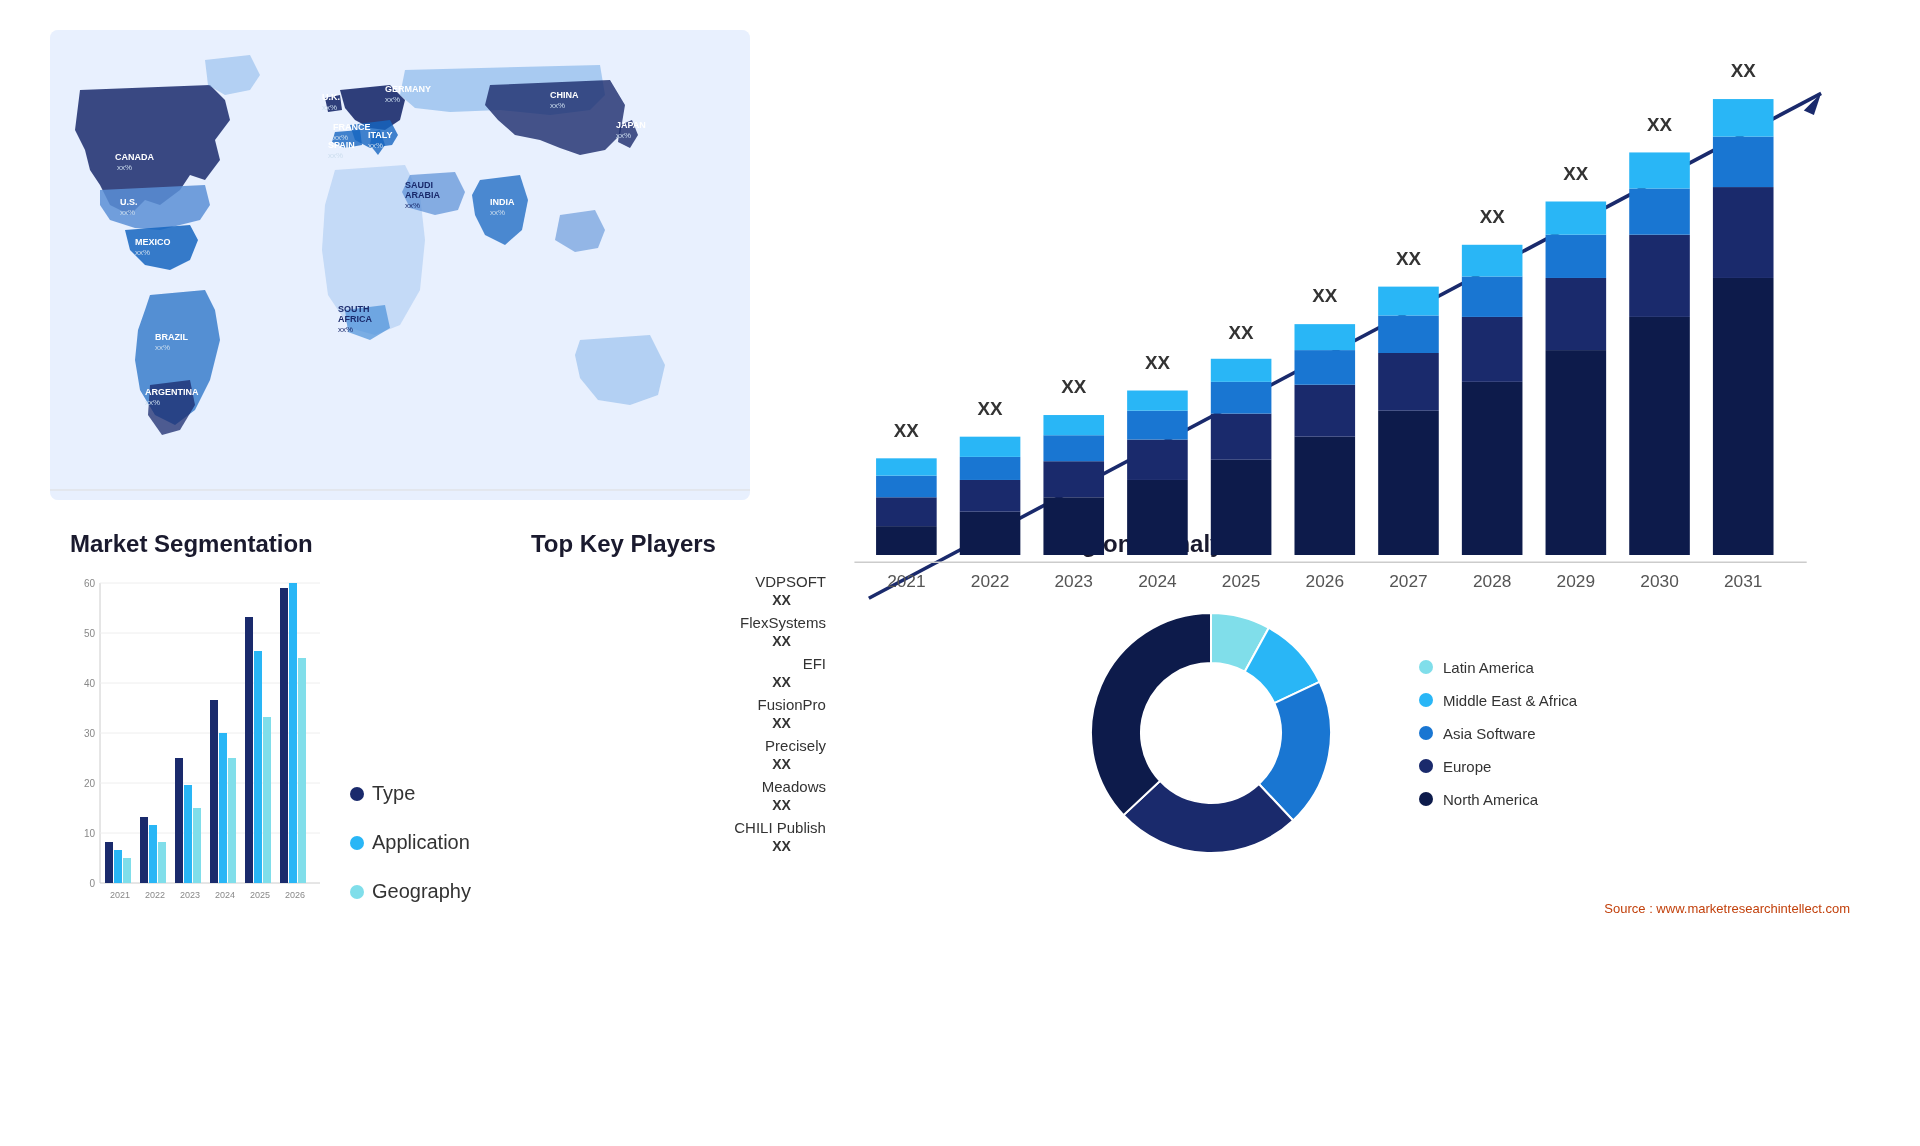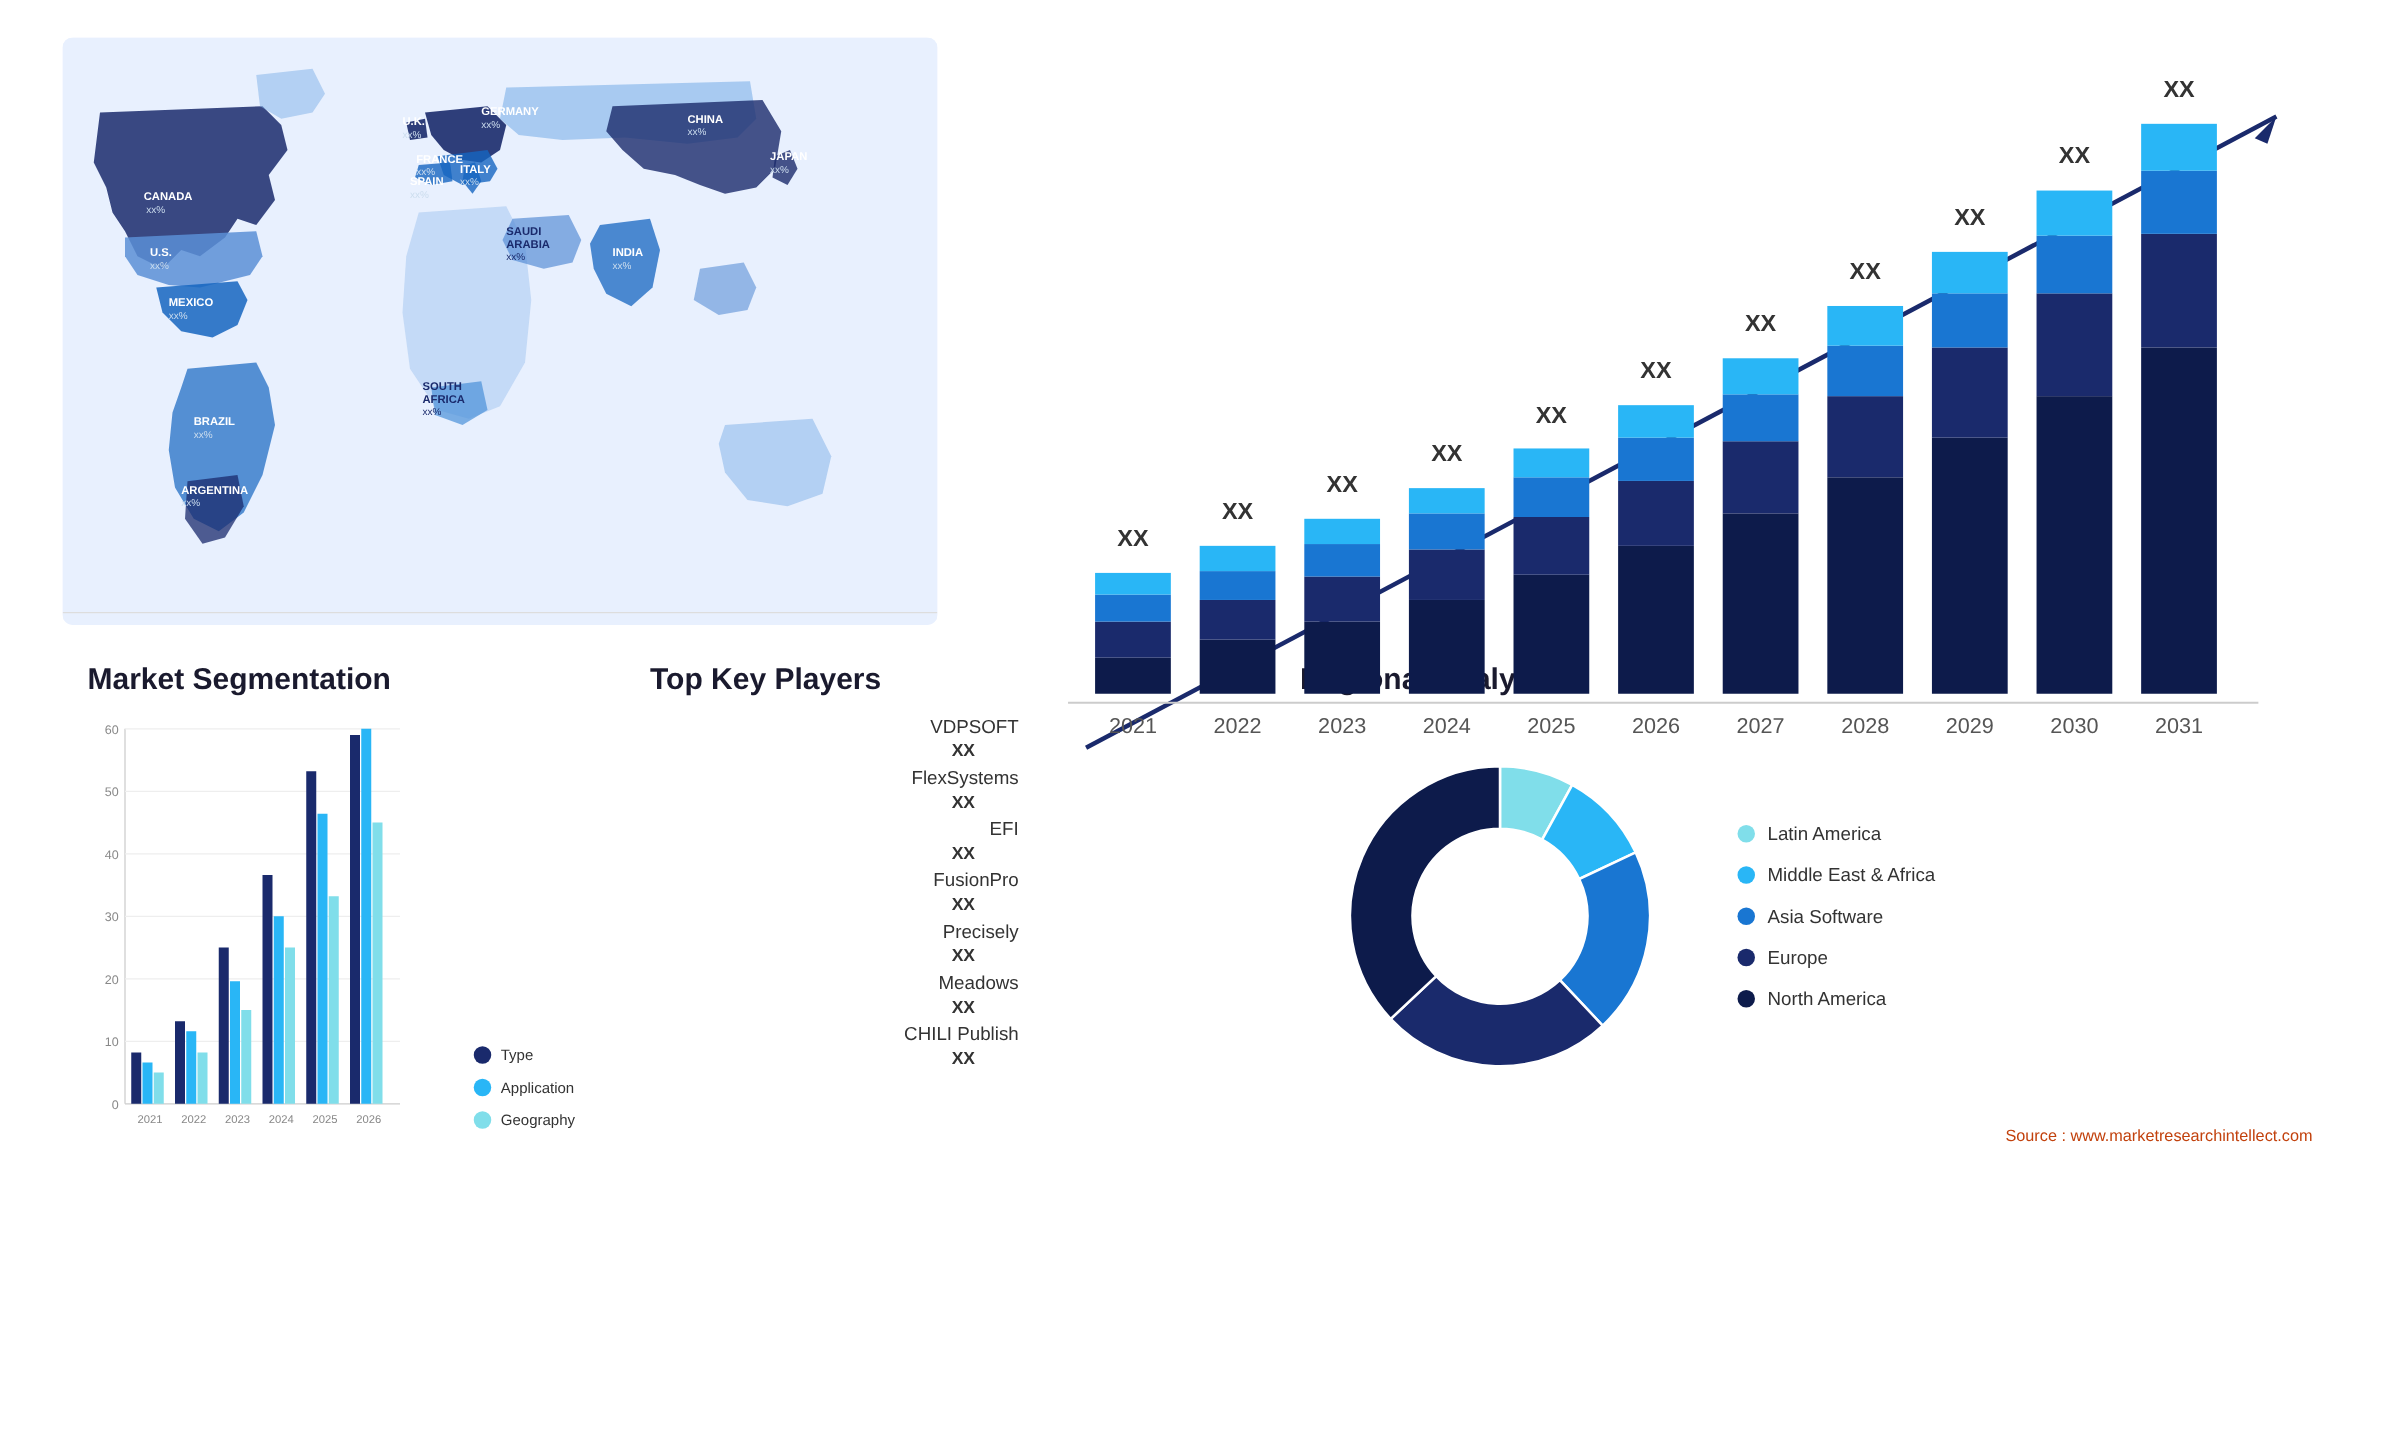"Latin America" .donut-area { gap: 30px -> 48px }
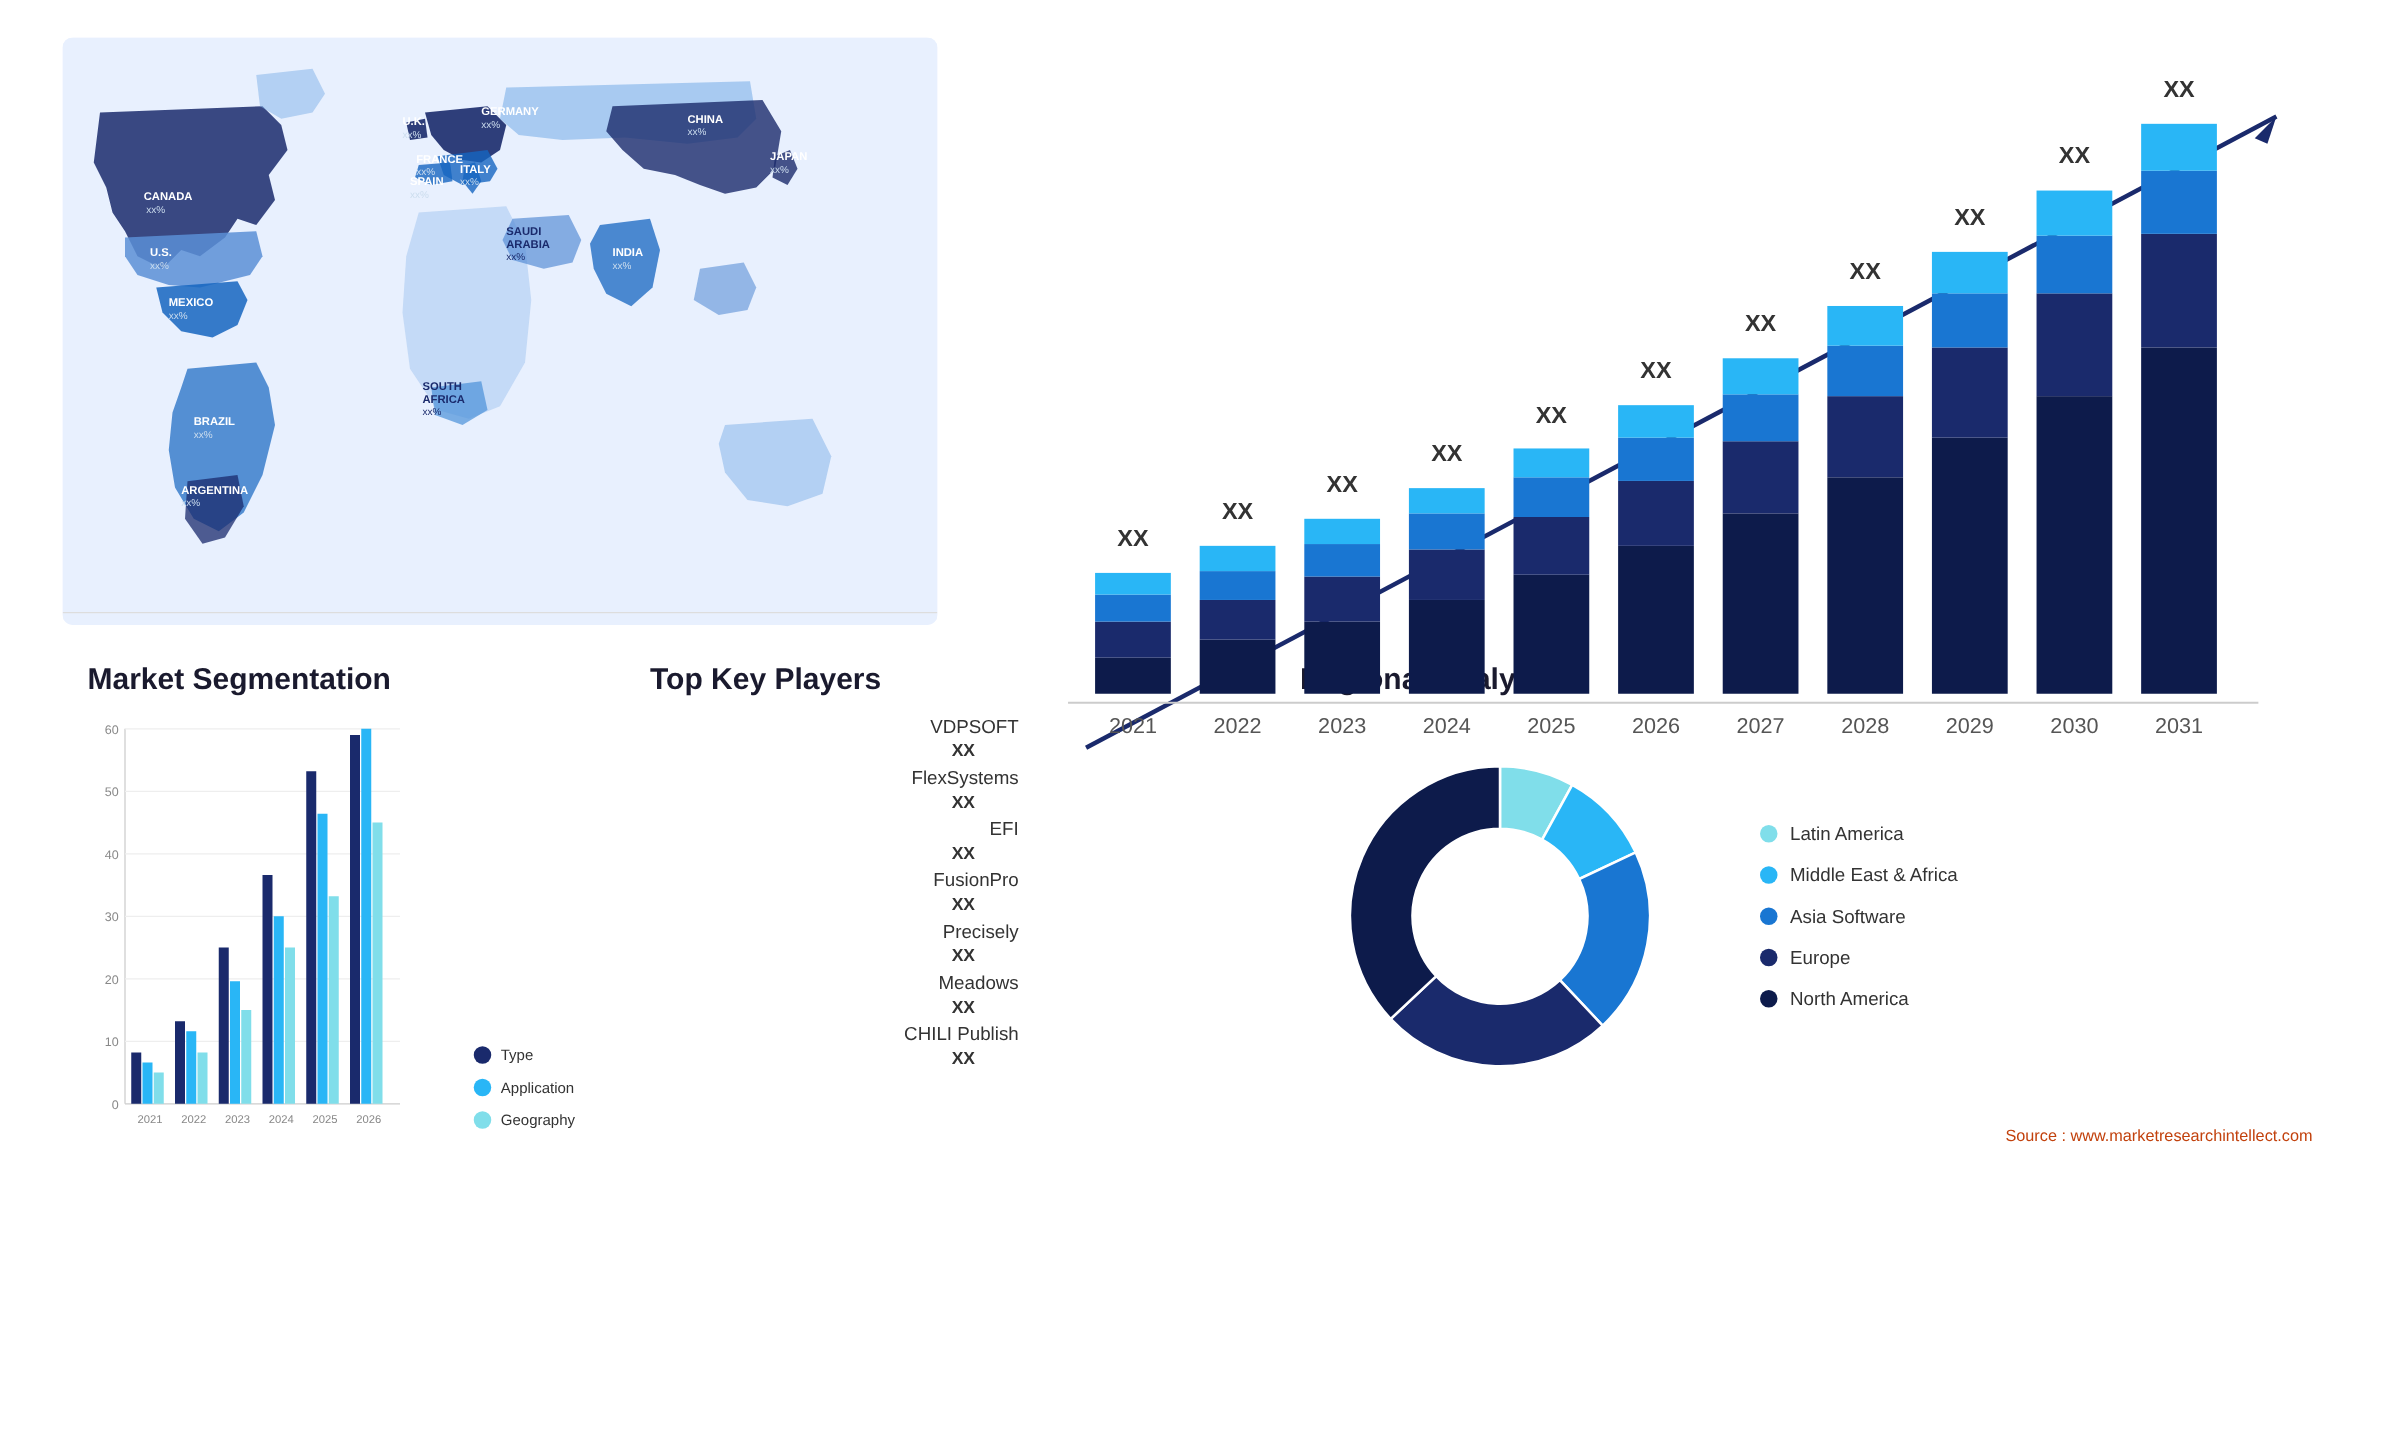"Type" .legend-item { font-size: 12px -> 20px; margin-top: none -> 14px }
